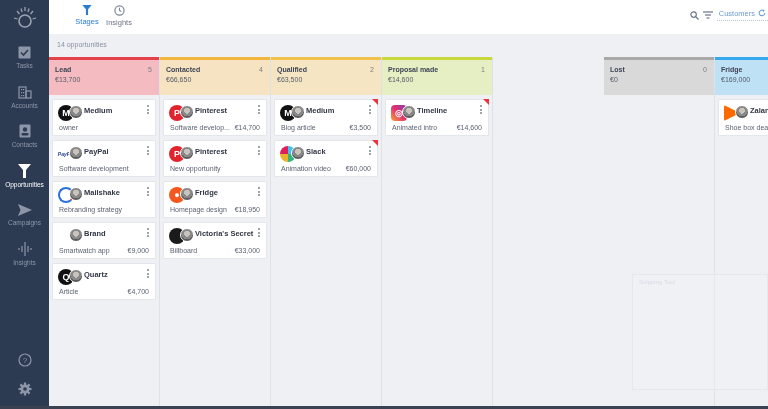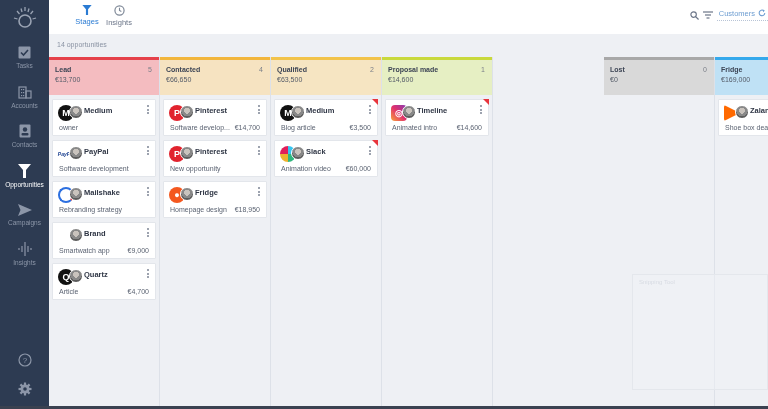"Victoria's Secret" div.card { html: none -> <div> <div> <div></div> <div></div> </div> <div>Victoria's Secret</div> <div> <i></i> <i></i> <i></i> </div> <div>Billboard</div> <div>€33,000</div> </div> }
